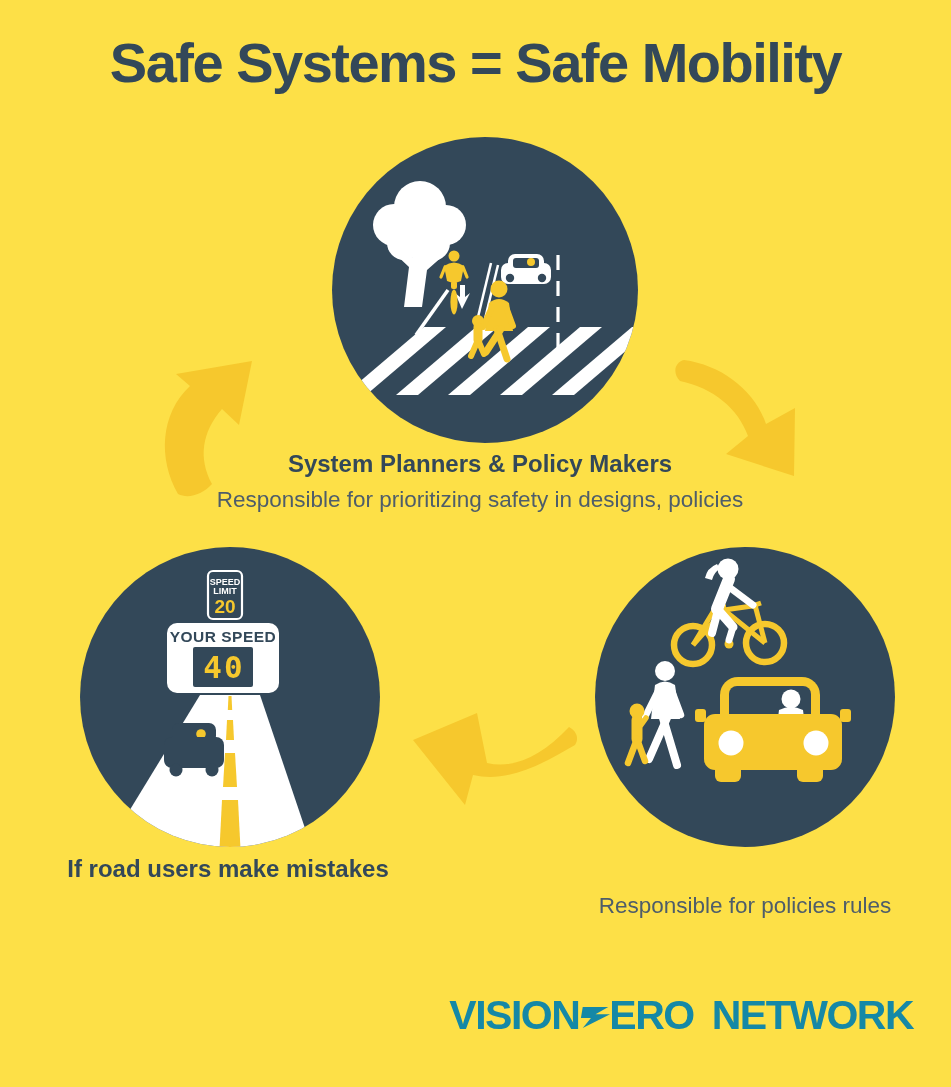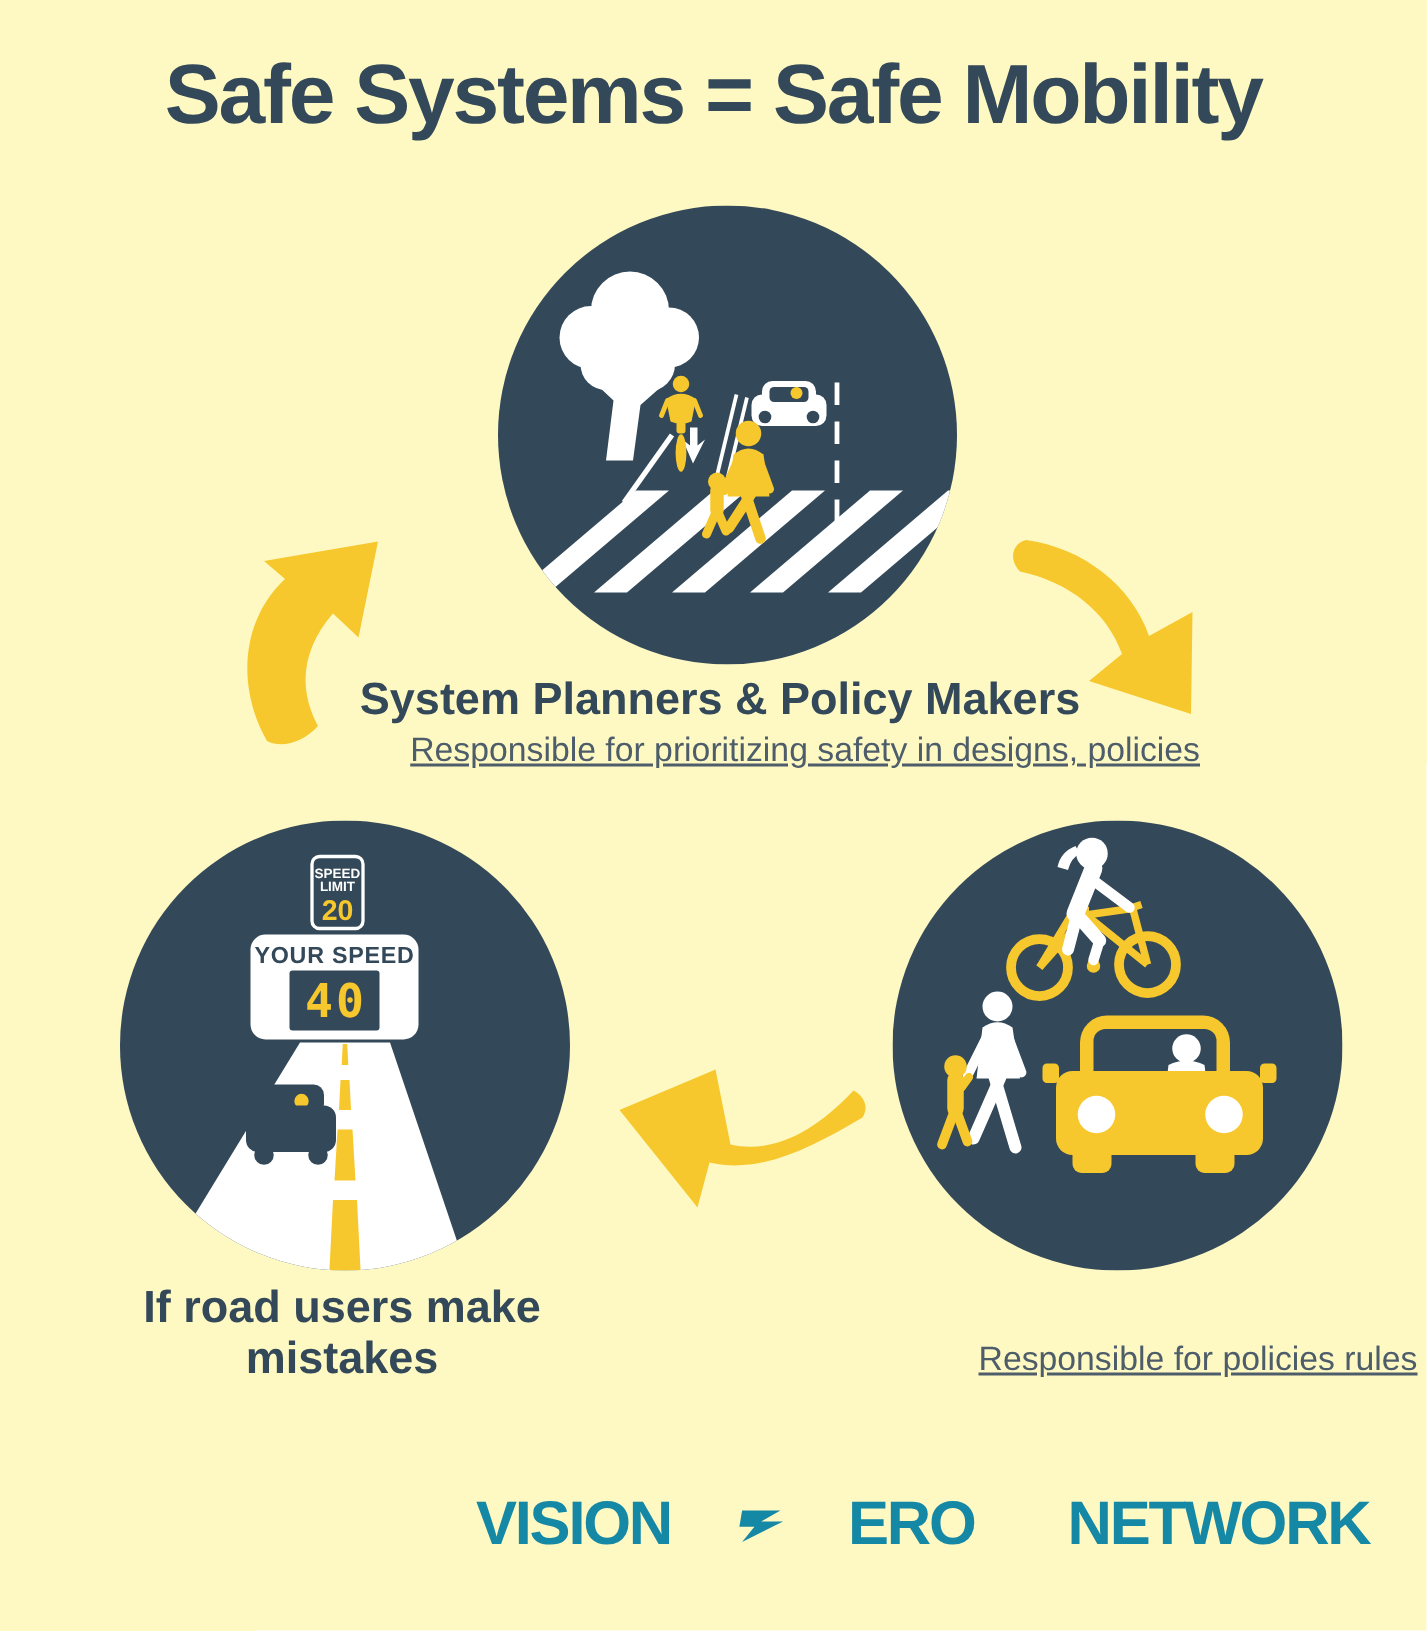"Safe Systems = Safe Mobility" #canvas { background: #fef9c3 -> #fde047 }
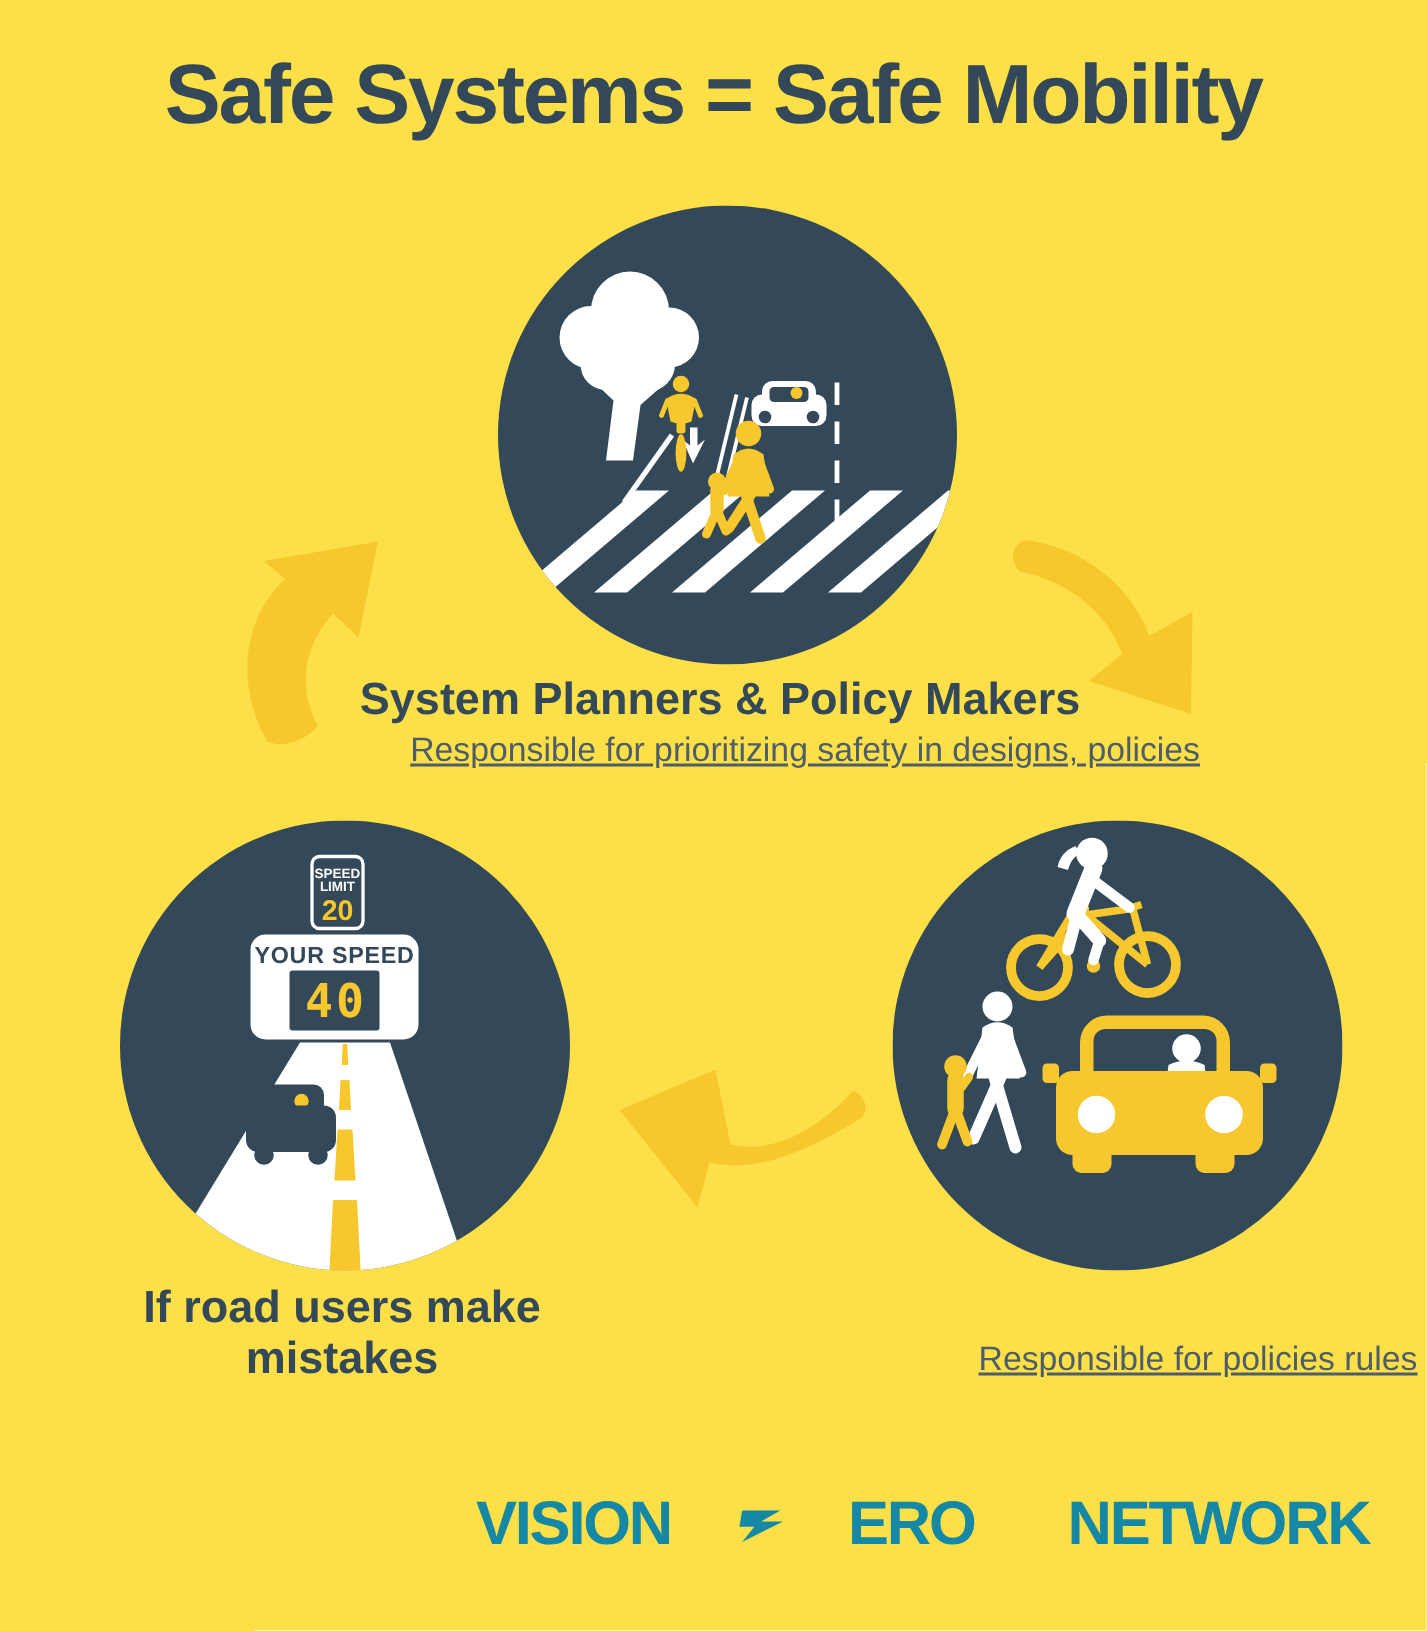"System Planners & Policy Makers" .node-title { font-size: 30px -> 24px }
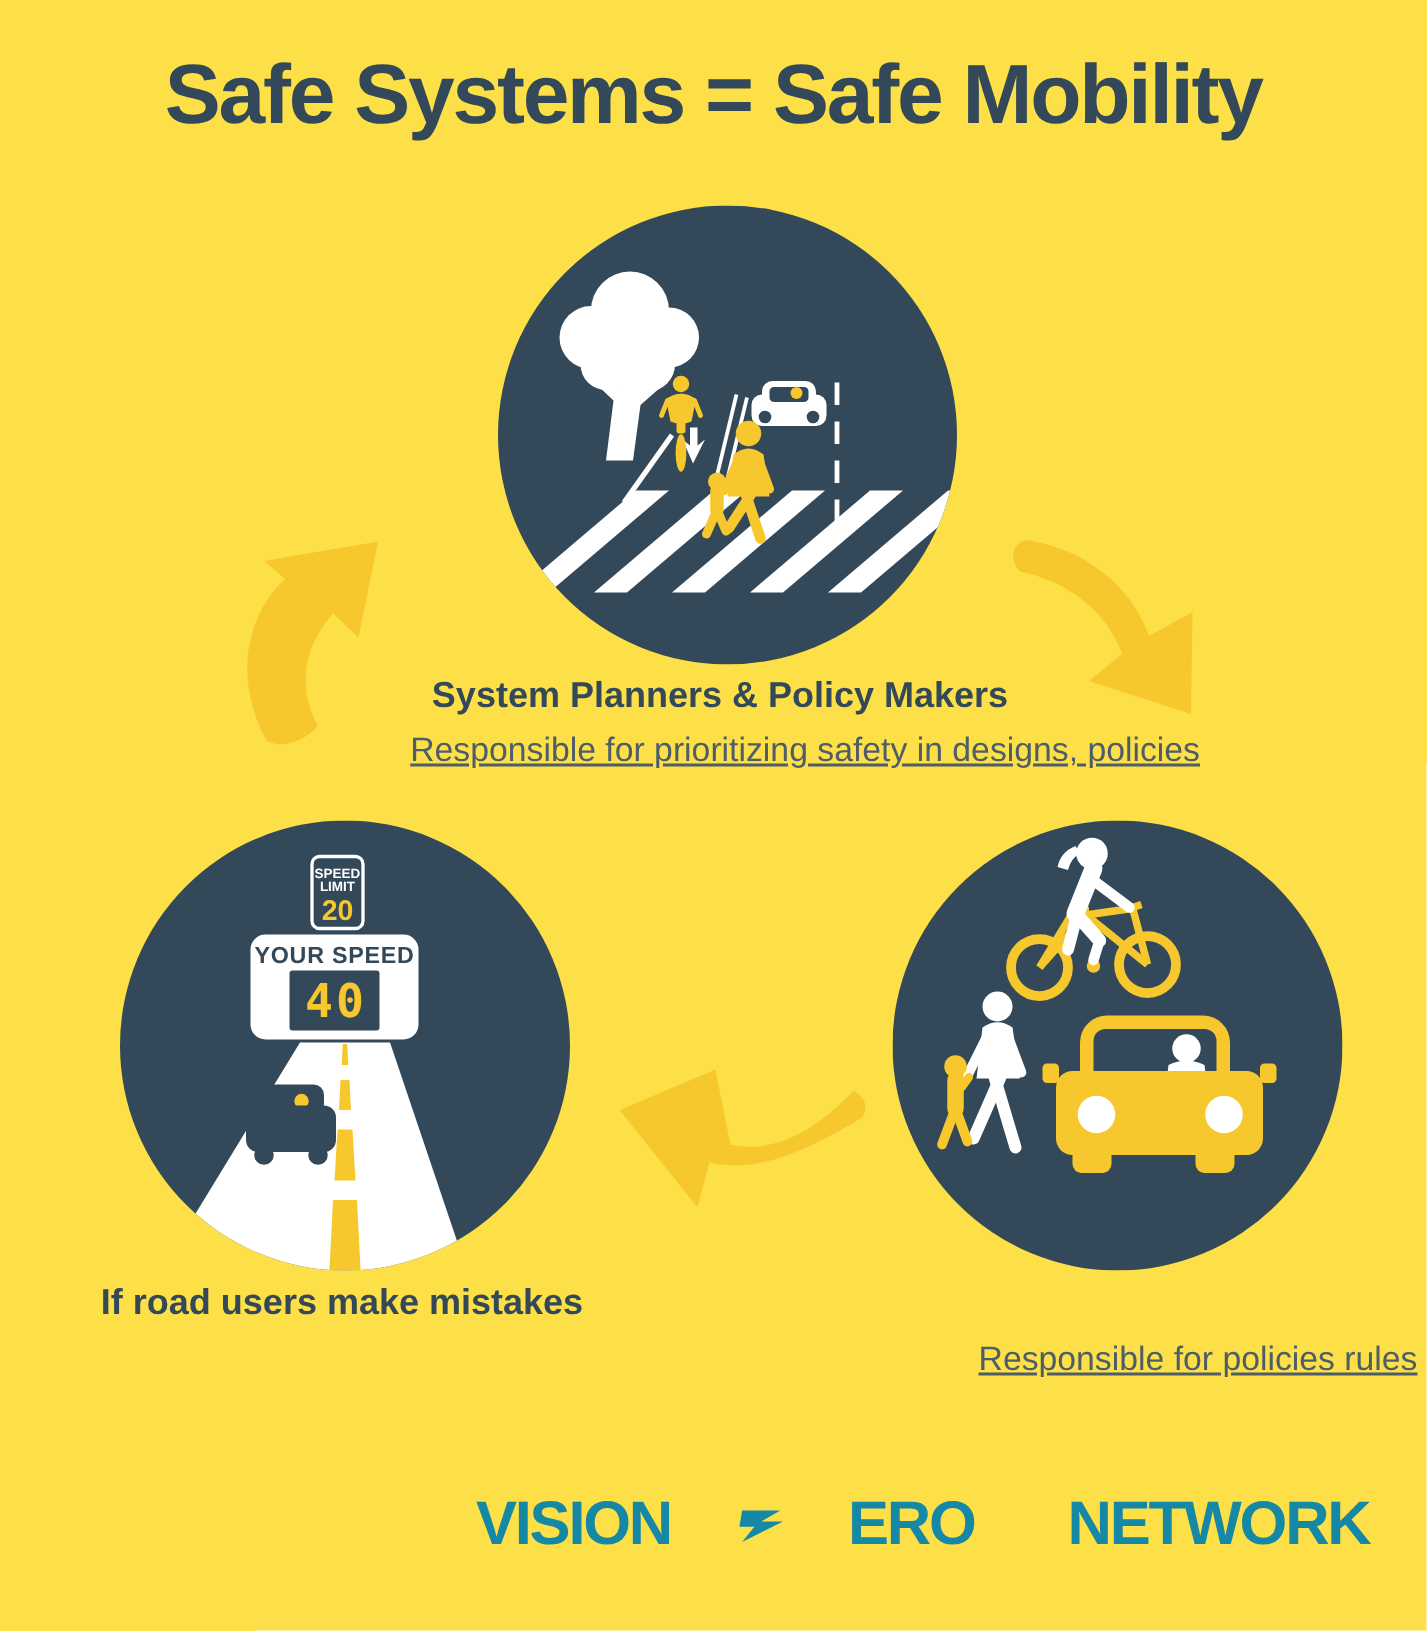"Responsible for prioritizing safety in" .node-sub { text-align: right -> center; text-decoration: underline -> none }
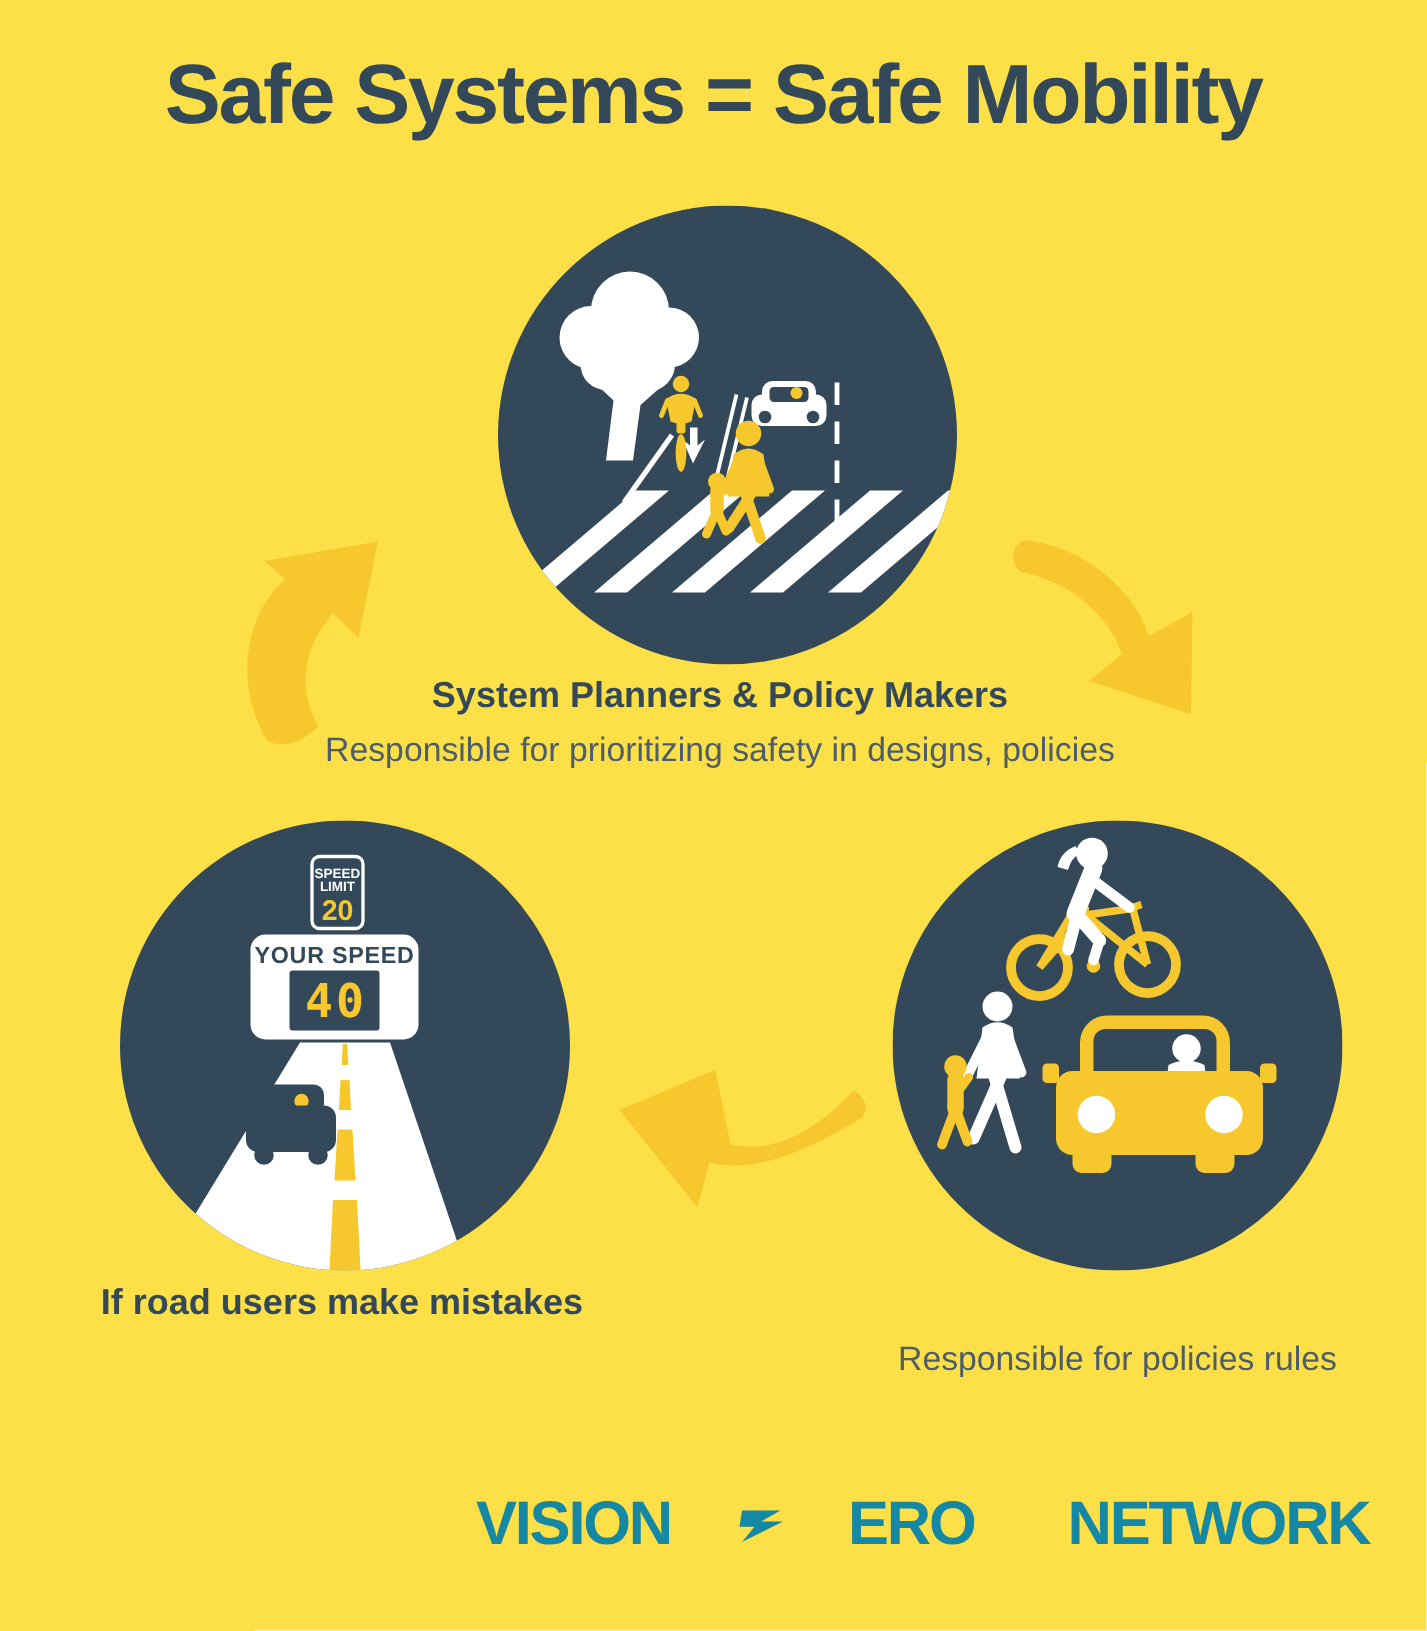"VISION" #logo { gap: 44px -> none }
